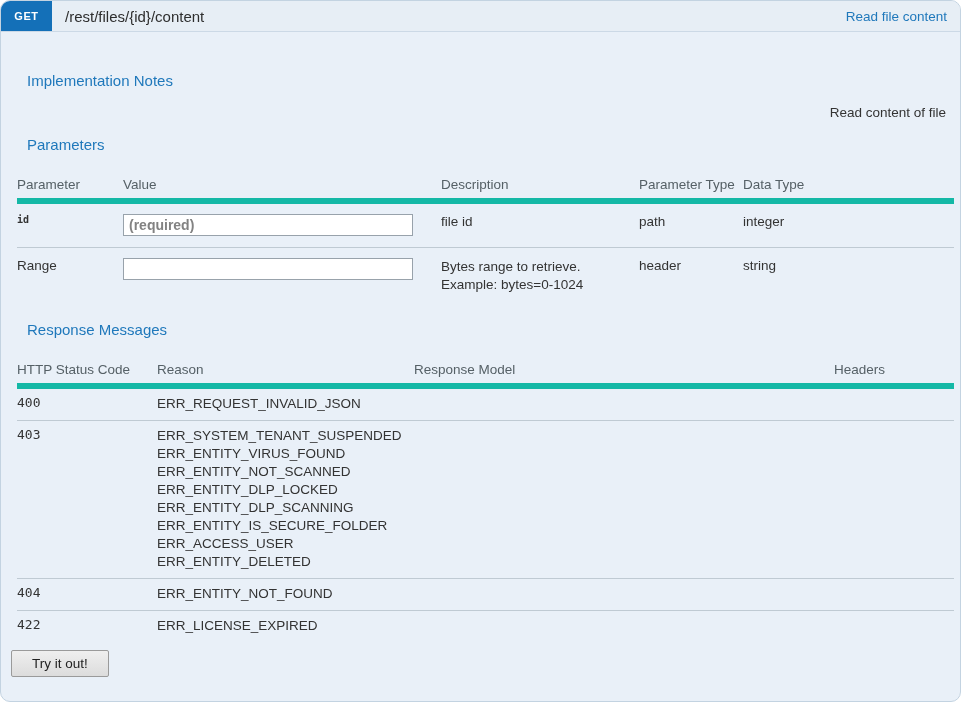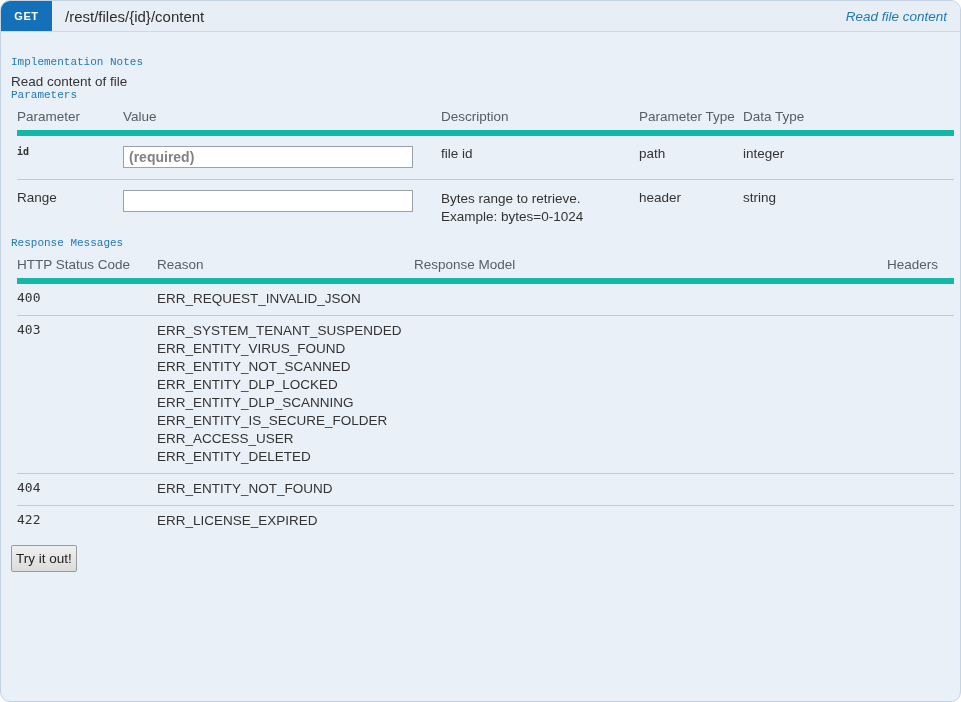"Read file content" .action-link { font-style: italic -> none }
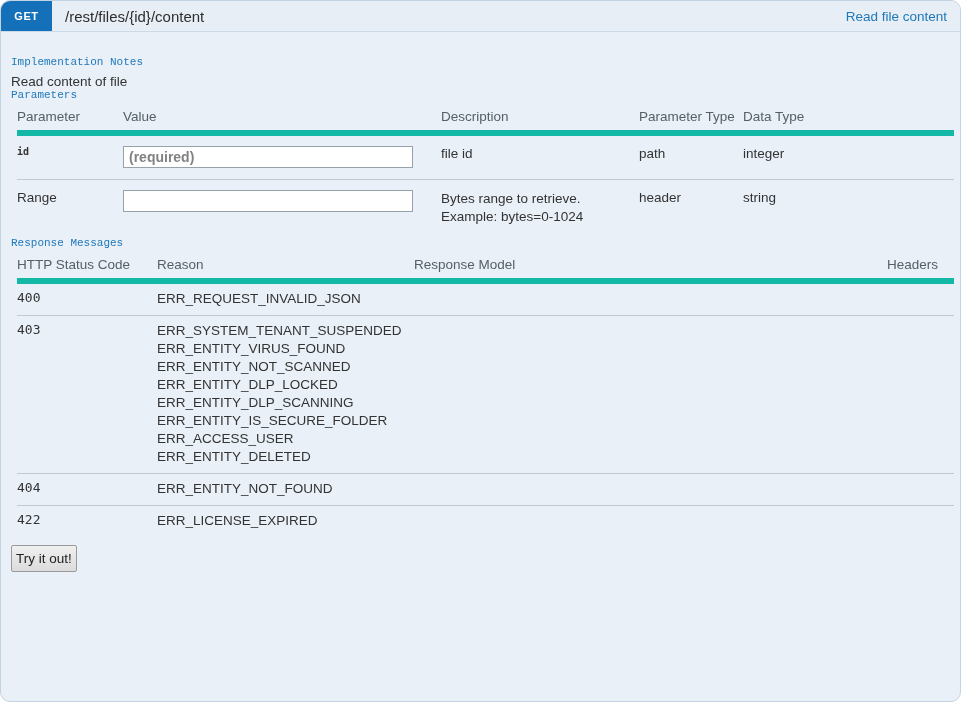"Implementation Notes" h2.section-heading { font-family: Liberation Mono, monospace -> none; font-size: 11px -> 15px; margin: 0 -> 16px }
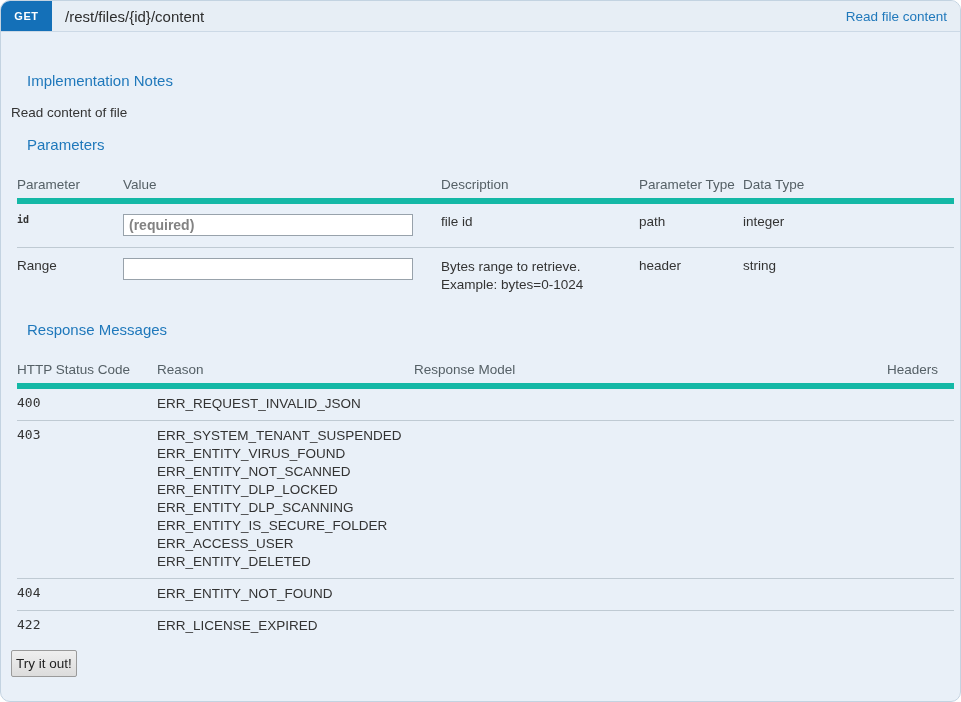"Read content of file" .note-text { text-align: none -> right }
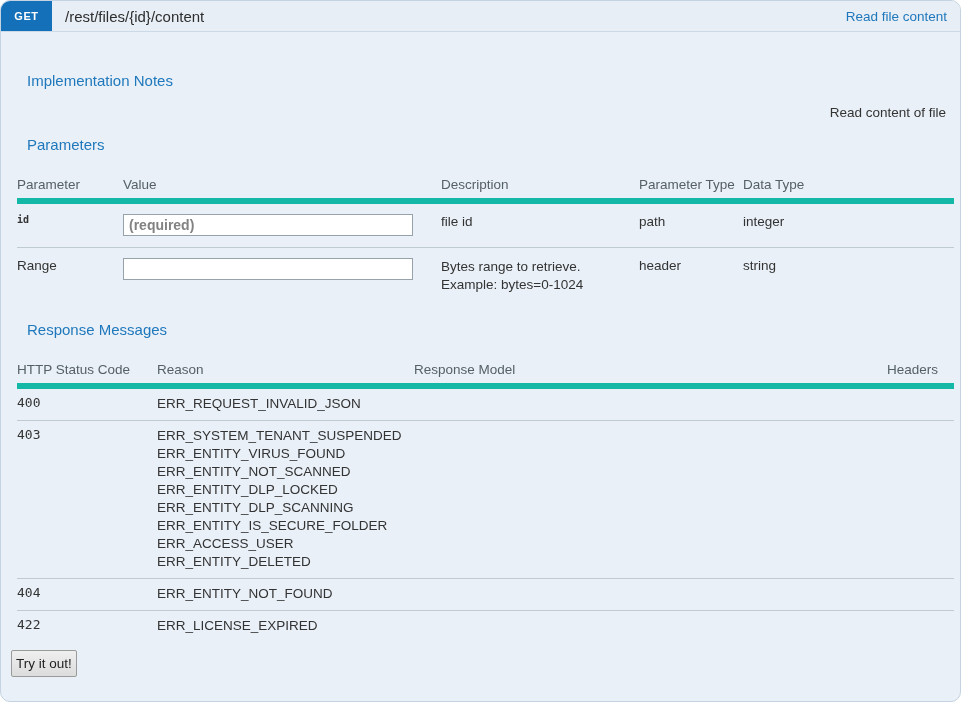"Headers" th.headers-col { text-align: right -> left }
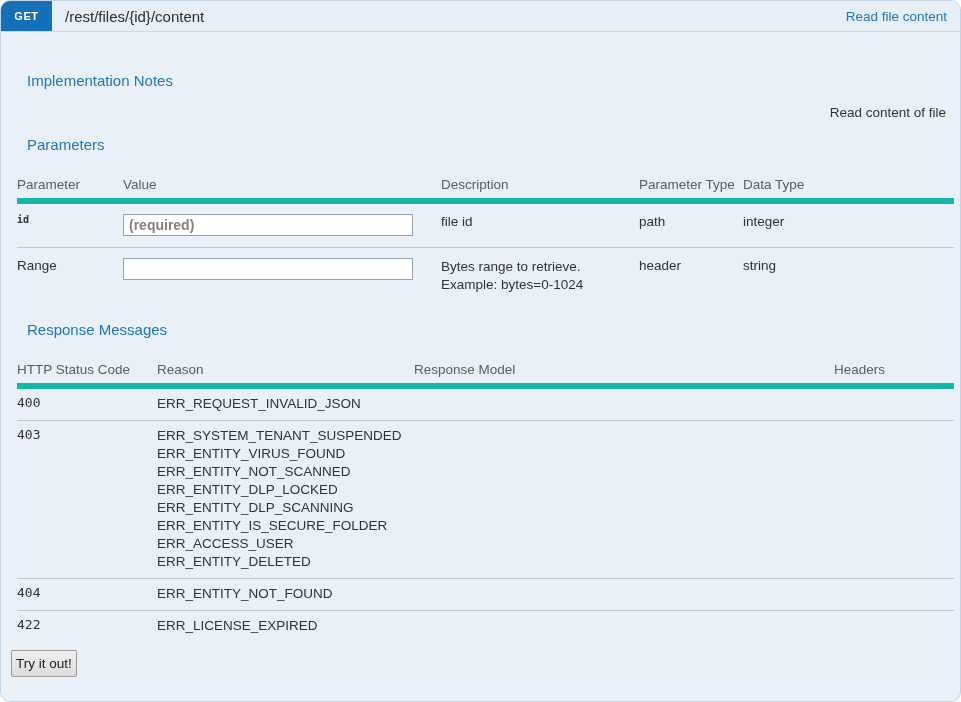"Try it out!" .try-btn { padding: 5px 4px -> 5px 20px }
